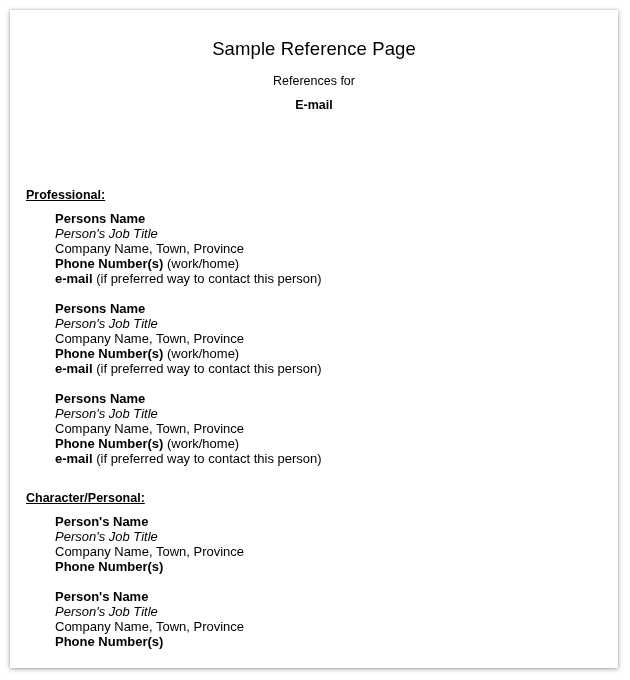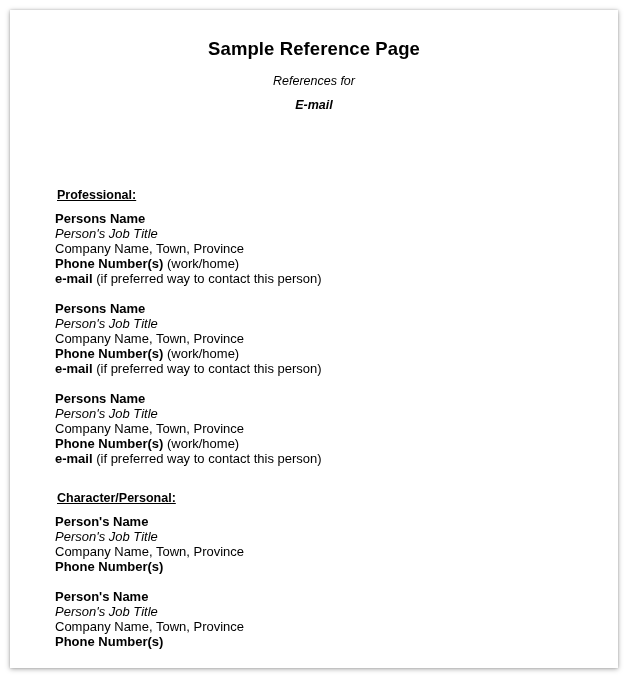"Sample Reference Page" .title { font-weight: bold -> normal }
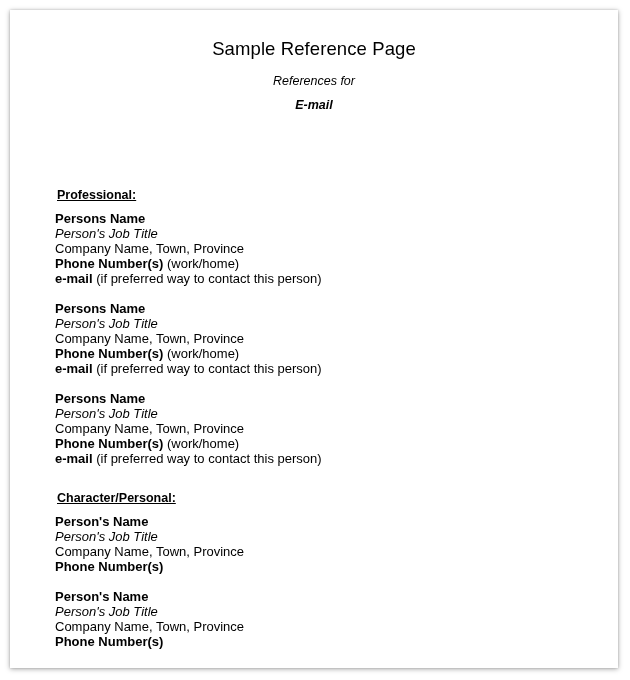"References for" .center { font-style: italic -> none }
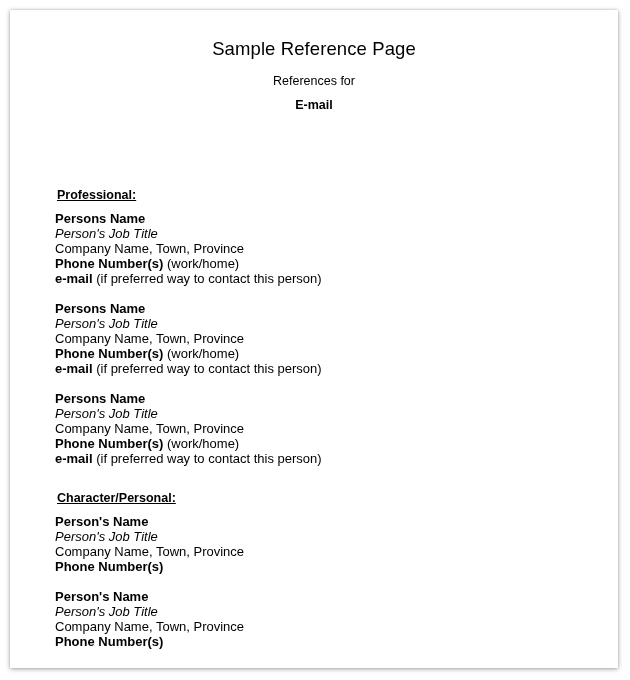"Professional:" .section { margin-left: 31px -> none }
